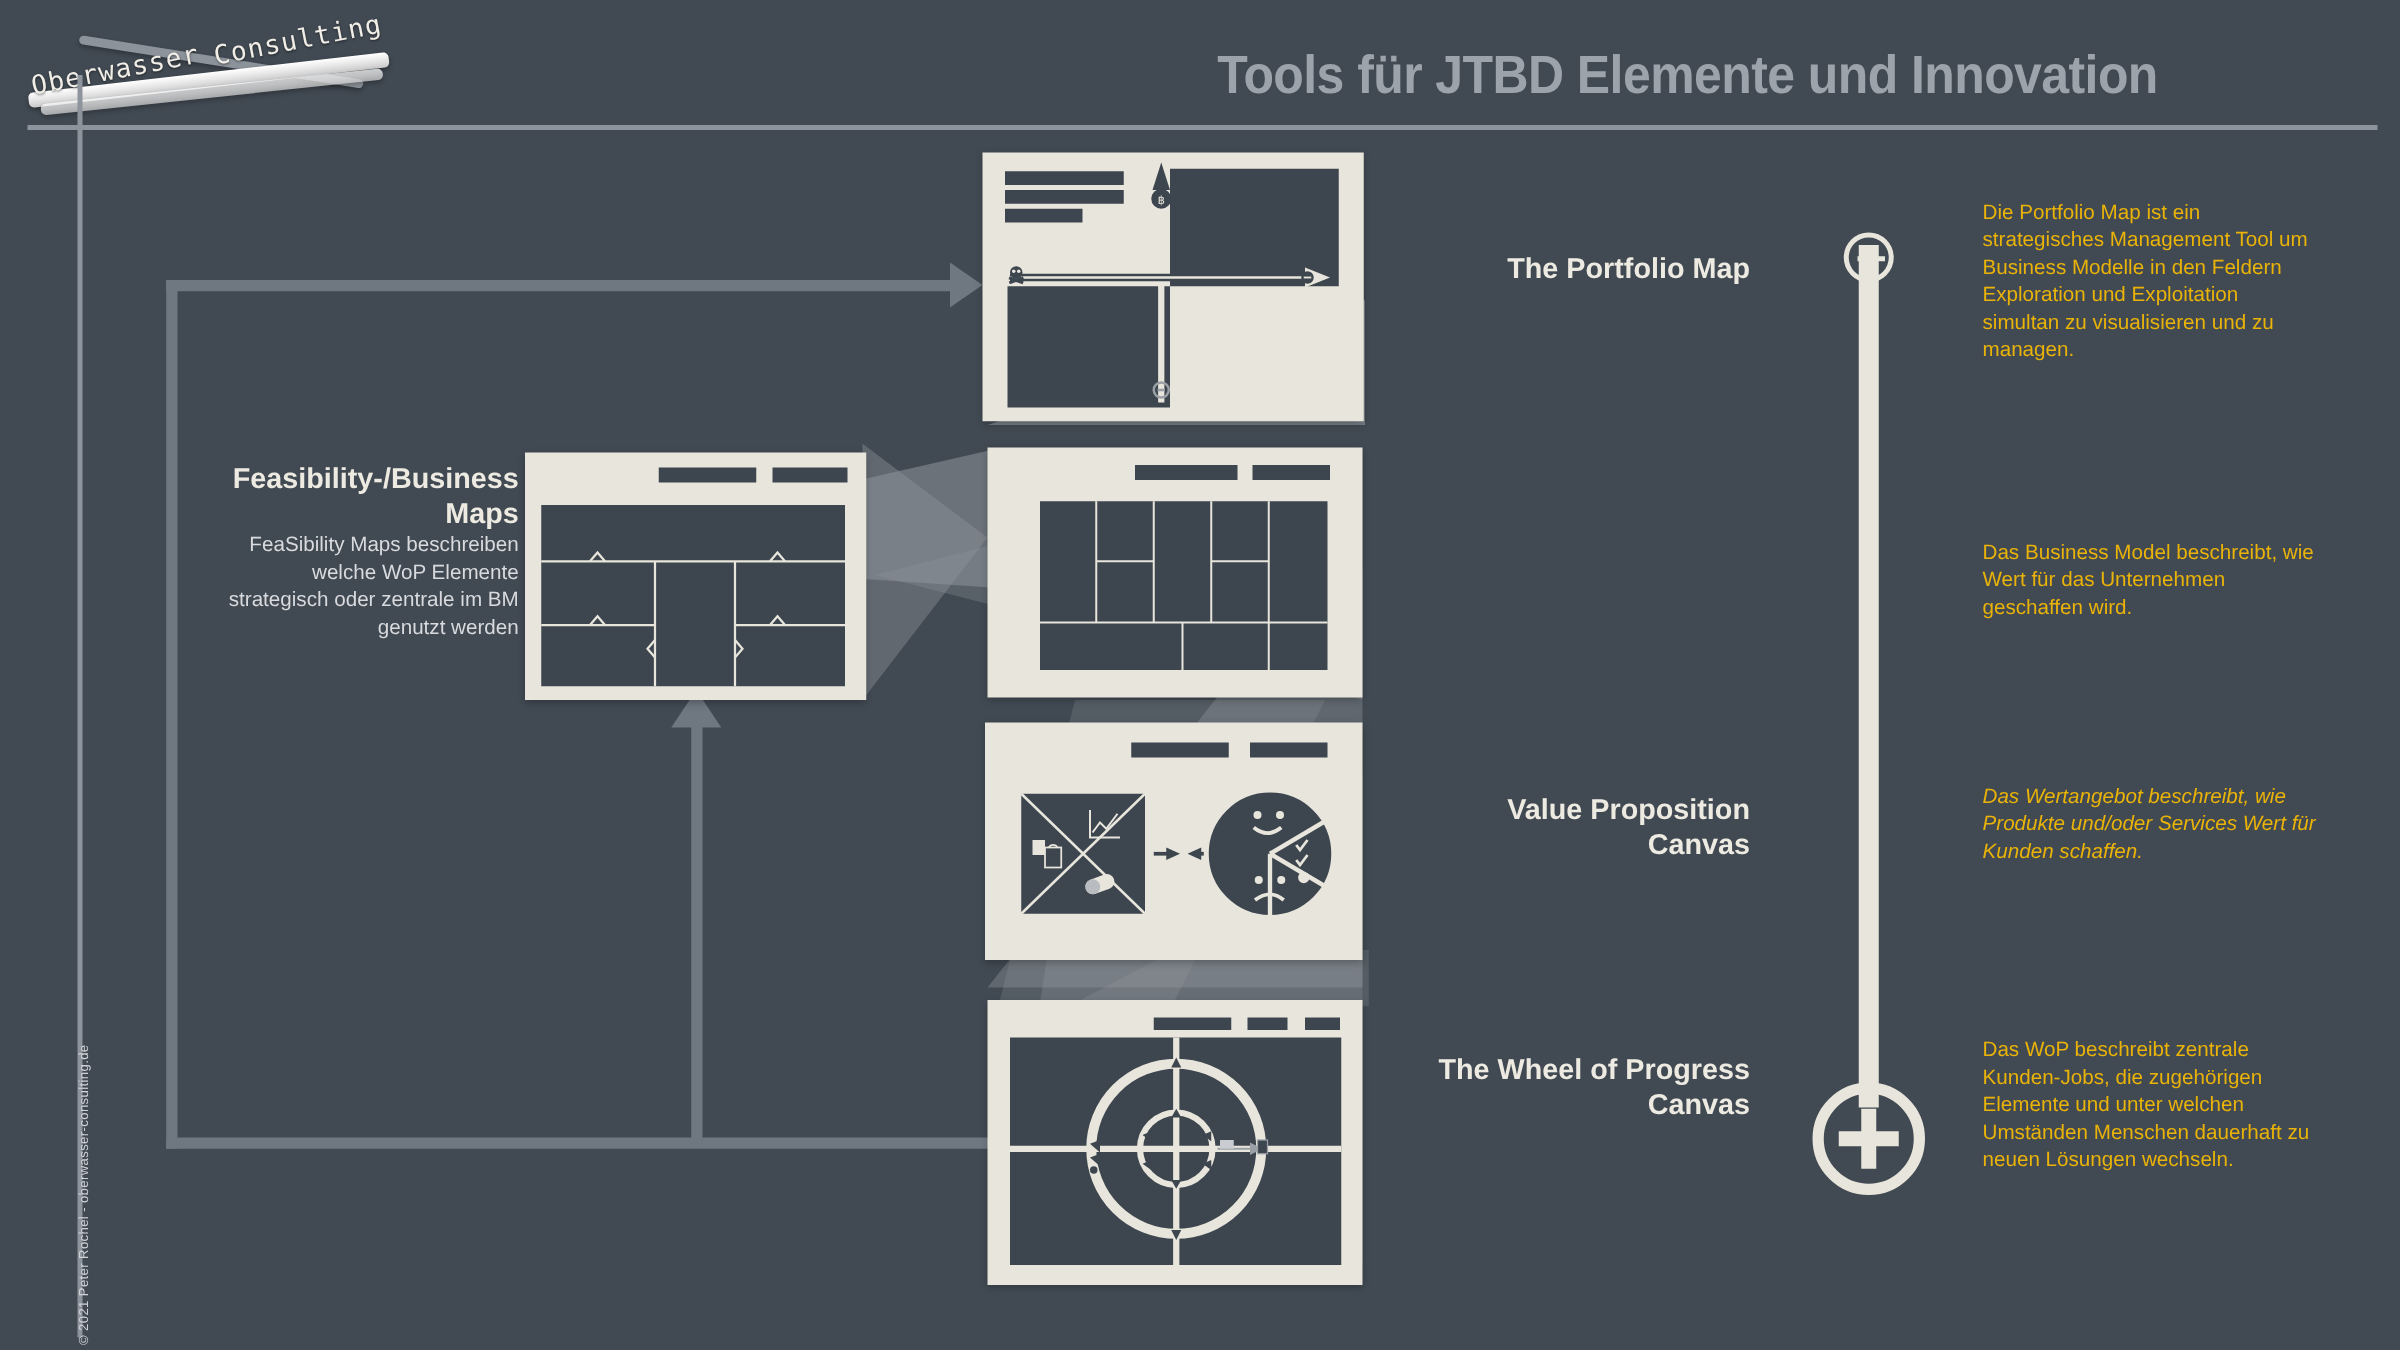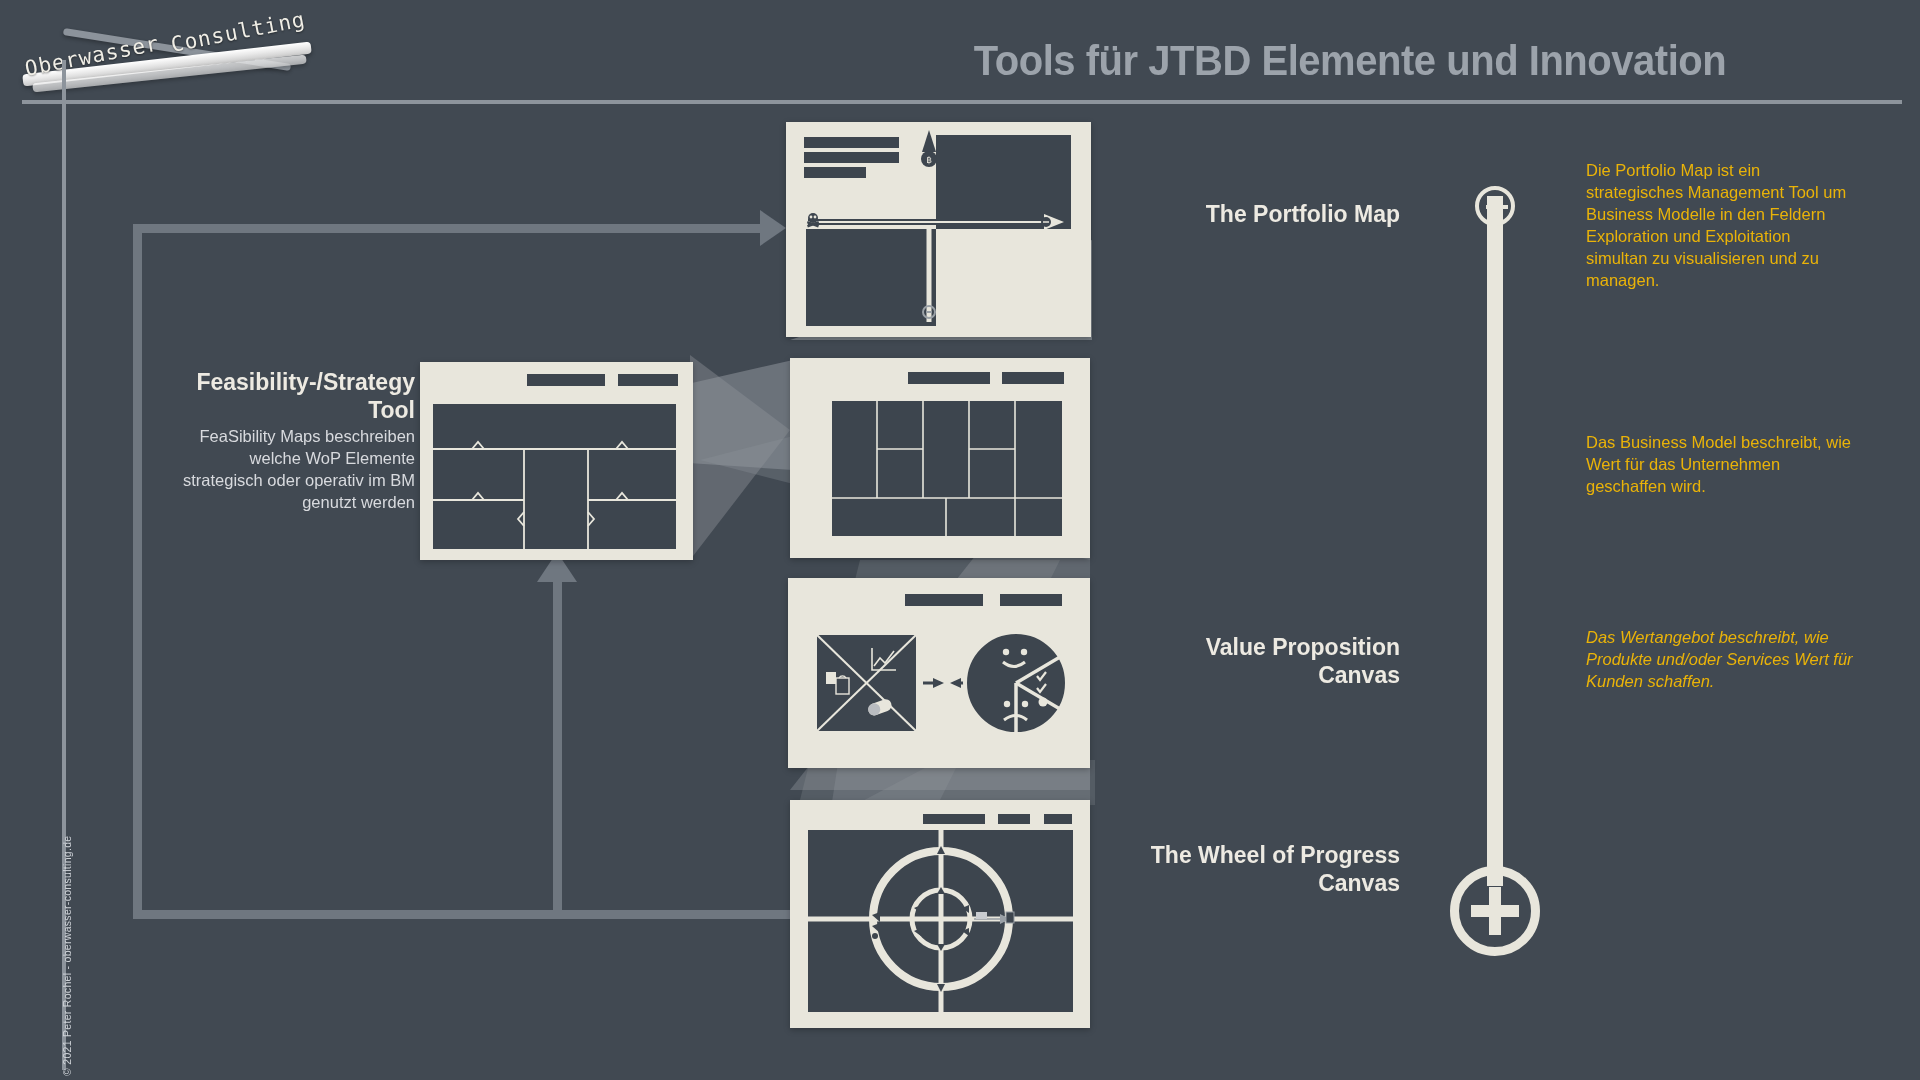"Feasibility-/Strategy Tool" div.feas-title { text: Feasibility-/Strategy Tool -> Feasibility-/Business Maps }
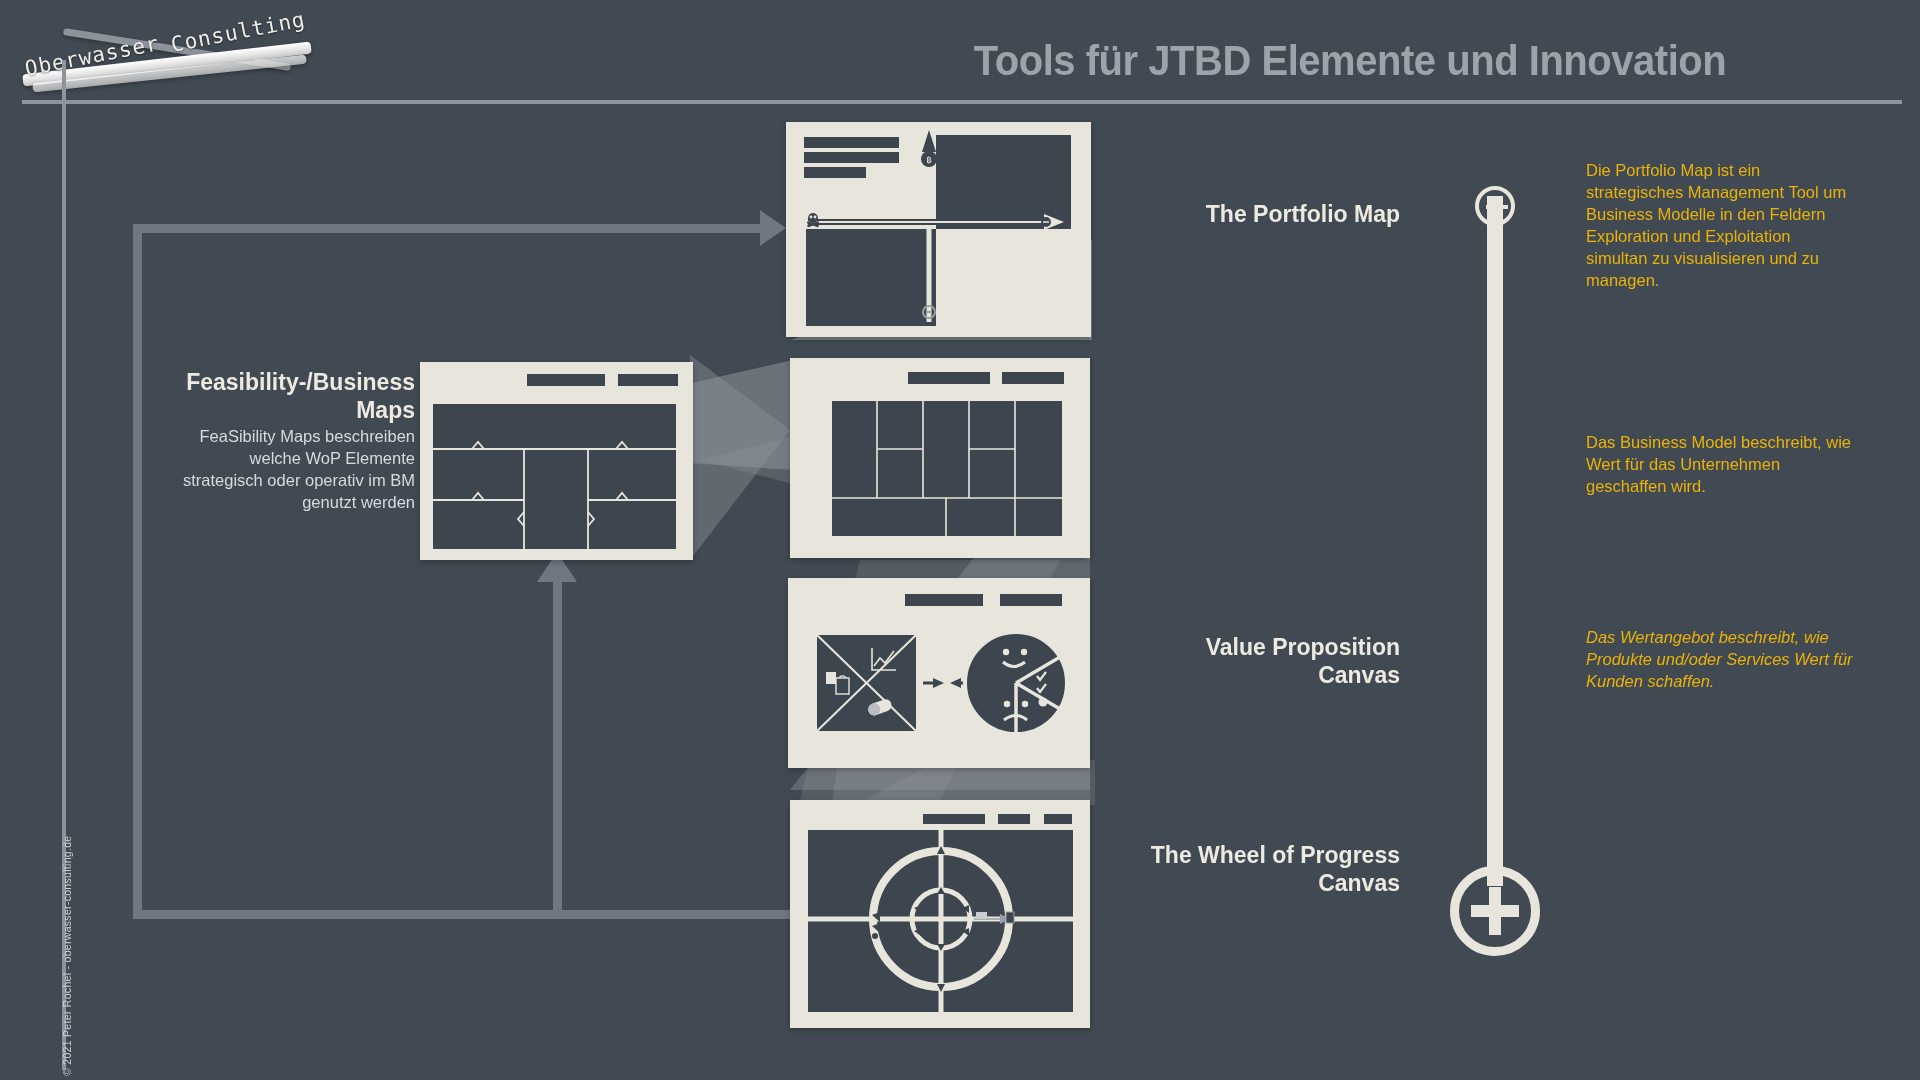"FeaSibility Maps beschreiben welche WoP" div.feas-body { text: operativ -> zentrale }
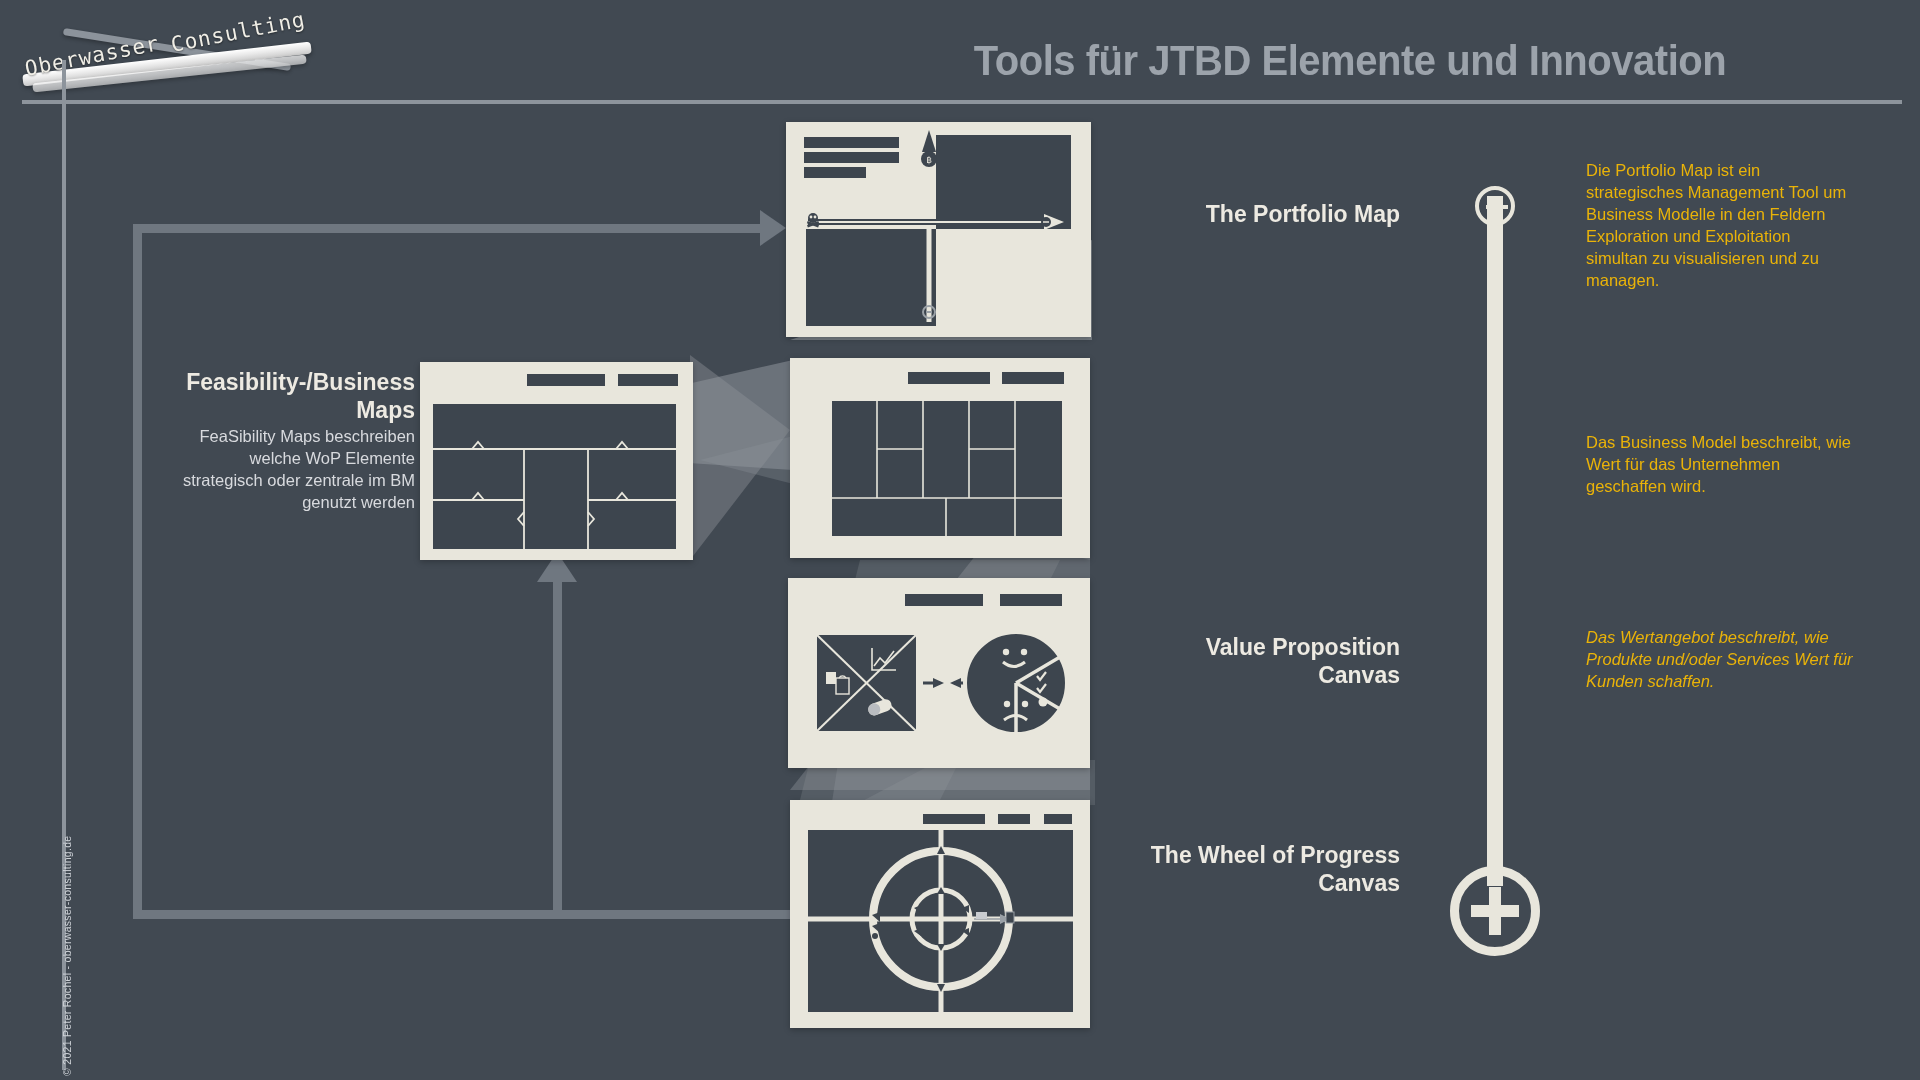"Das WoP beschreibt zentrale Kunden-Jobs," div.desc { html: none -> <div>Das WoP beschreibt zentrale Kunden-Jobs, die zugehörigen Elemente und unter welchen Umständen Menschen dauerhaft zu neuen Lösungen wechseln.</div> }
